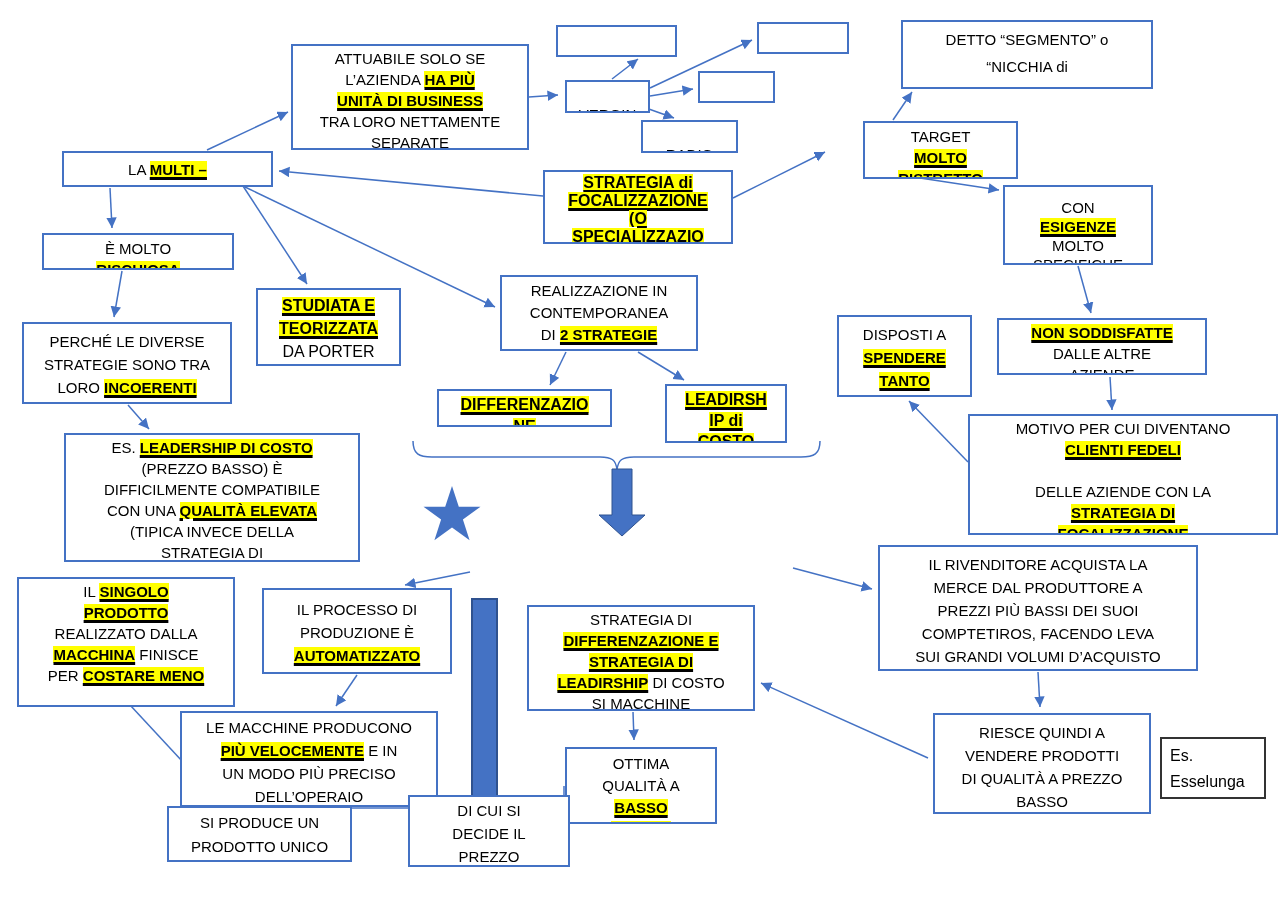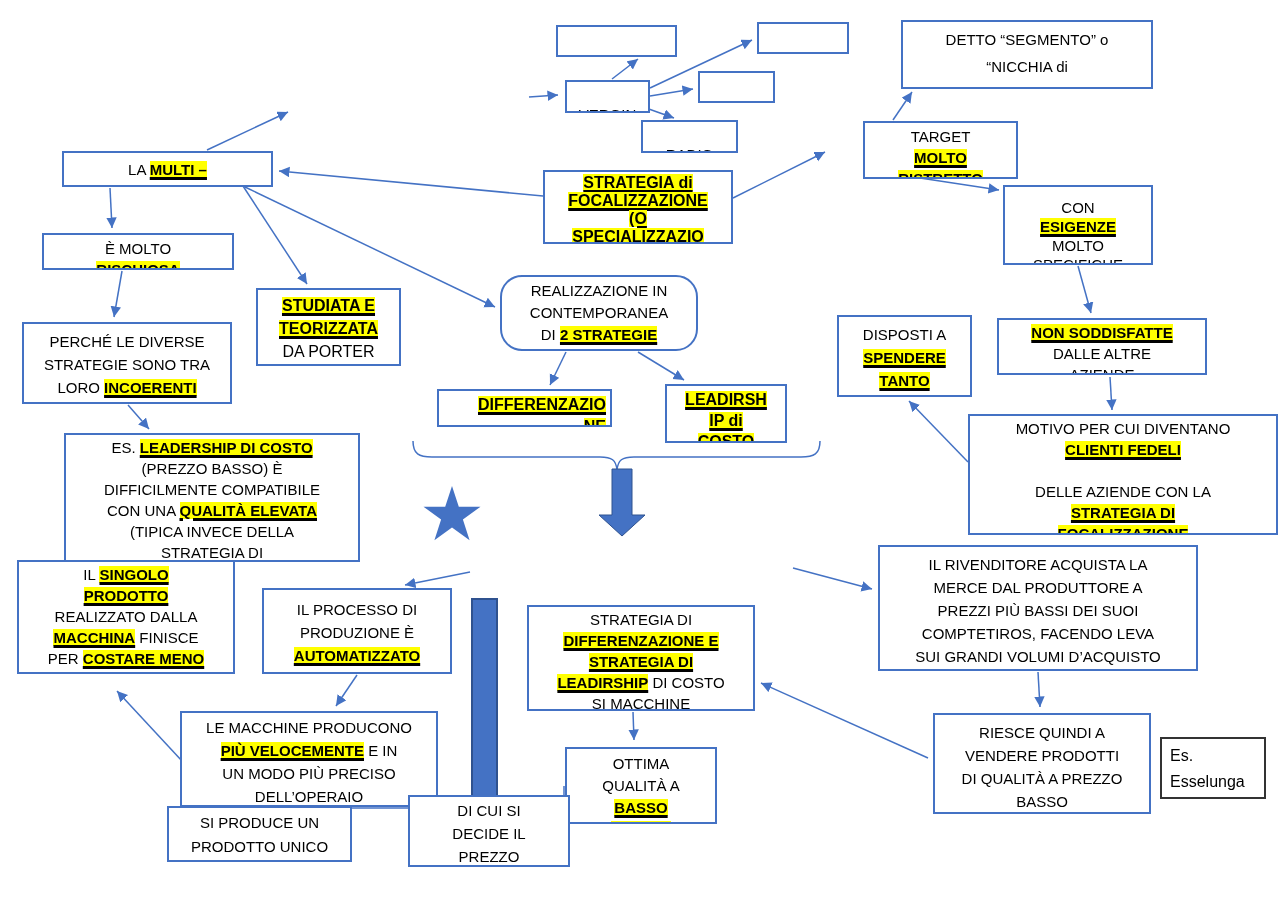"ATTUABILE SOLO SE" div.node { html: none -> <div> <div><span>ATTUABILE SOLO SE</span></div> <div><span>L’AZIENDA </span><span>HA PIÙ</span></div> <div><span>UNITÀ DI BUSINESS</span></div> <div><span>TRA LORO NETTAMENTE</span></div> <div><span>SEPARATE</span></div> </div> }
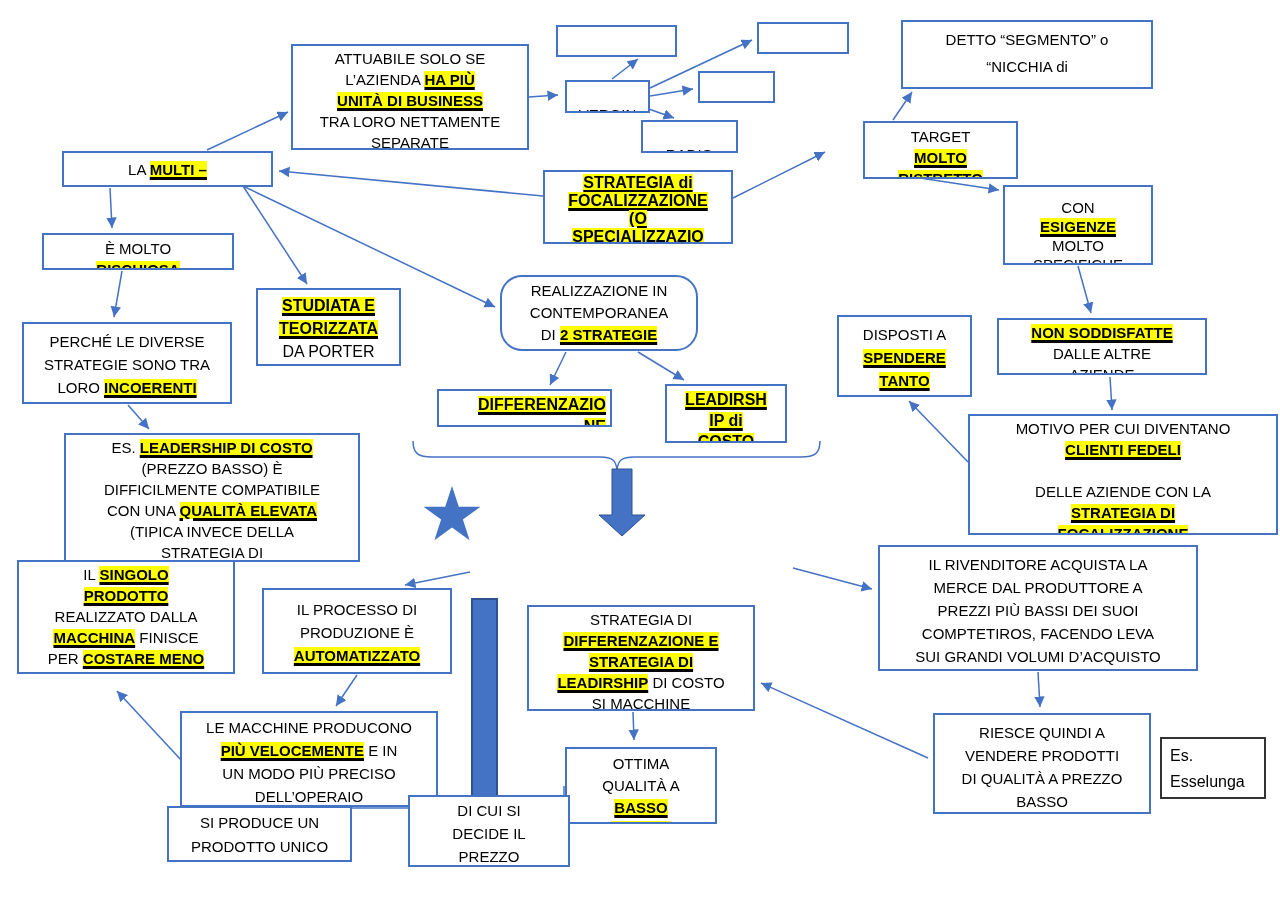"REALIZZAZIONE IN" .n-realizzazione { border-radius: 22px -> none }
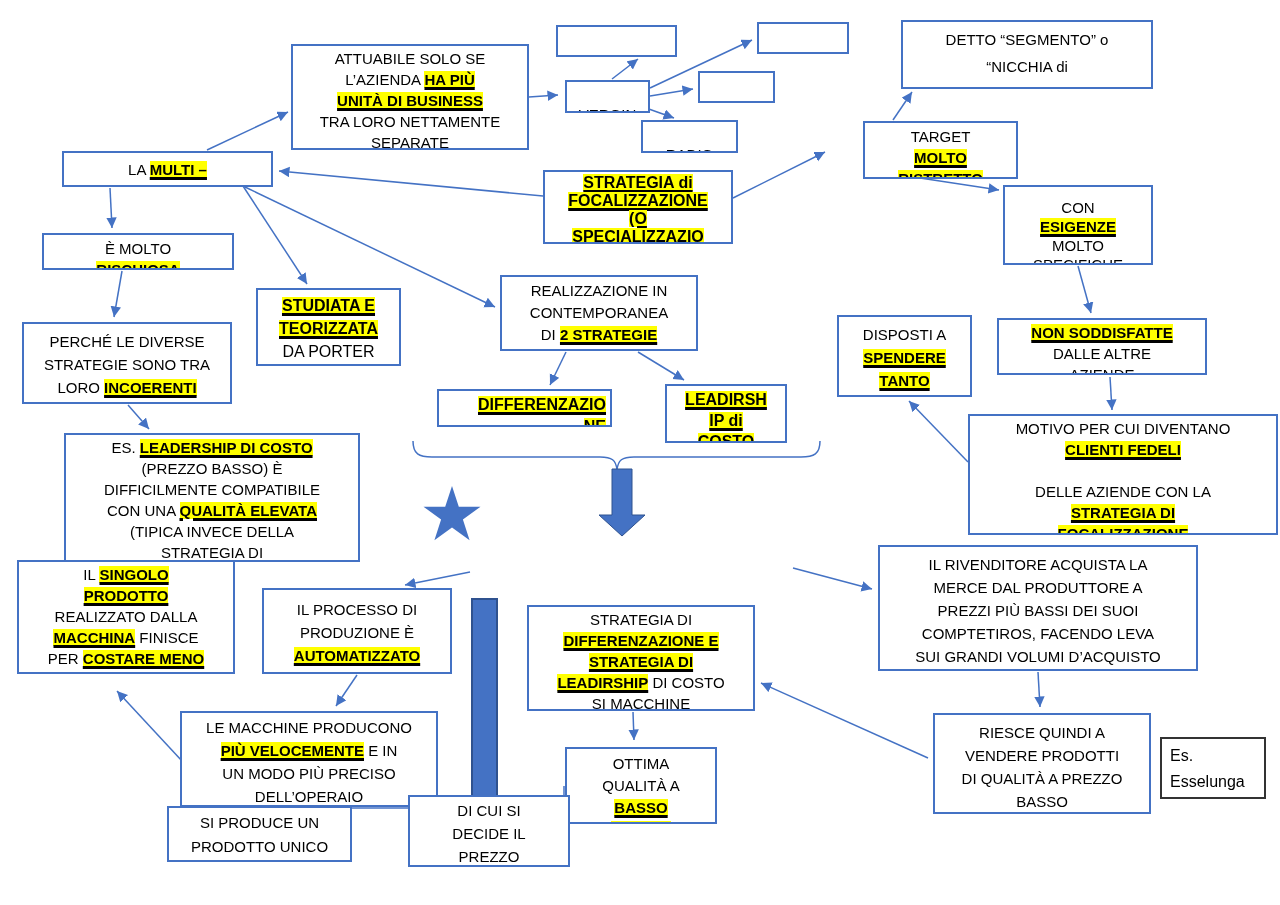"DIFFERENZAZIO" .n-differenzazio { text-align: right -> none }
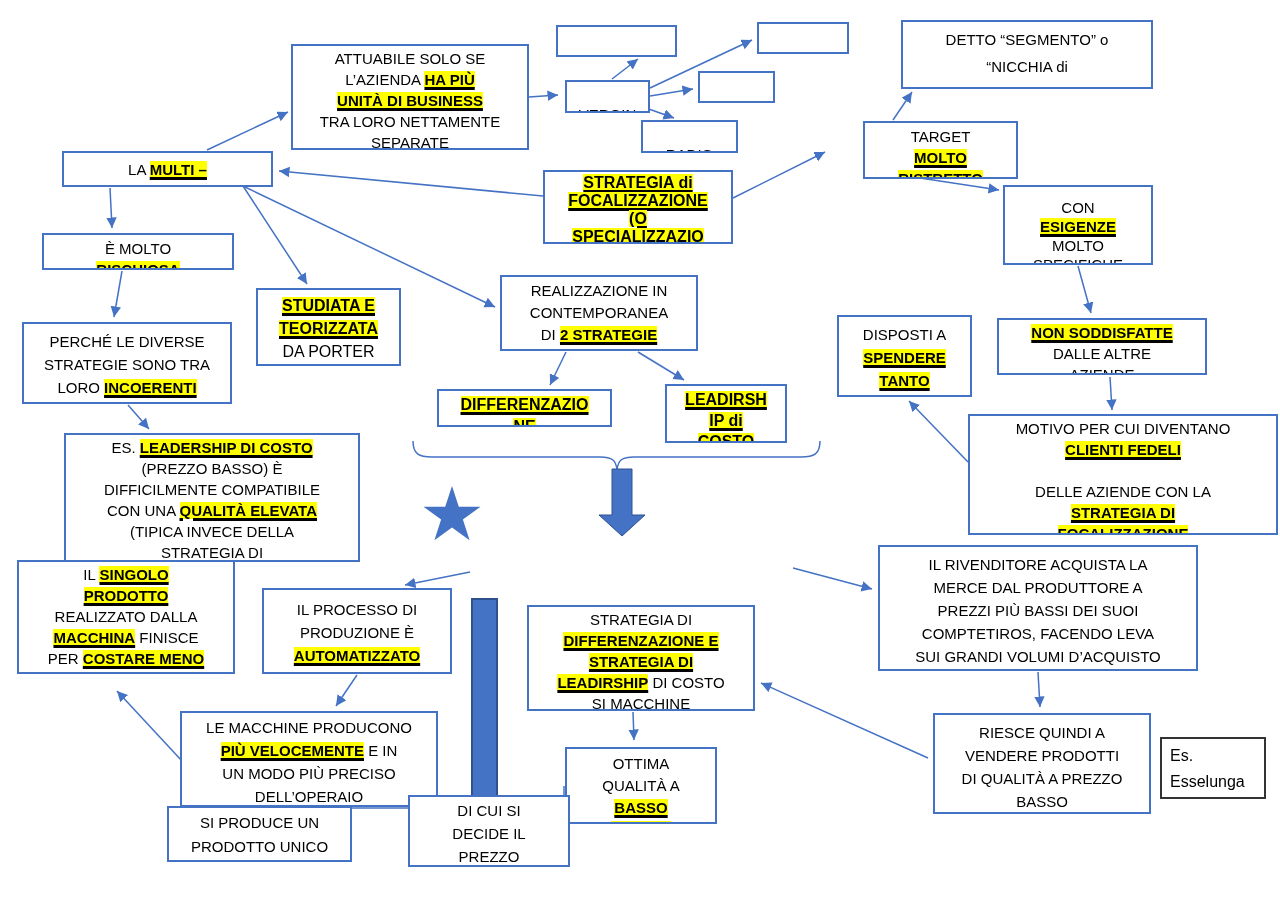"IL SINGOLO" div.node { height: 114px -> 130px; top: 560px -> 577px }
